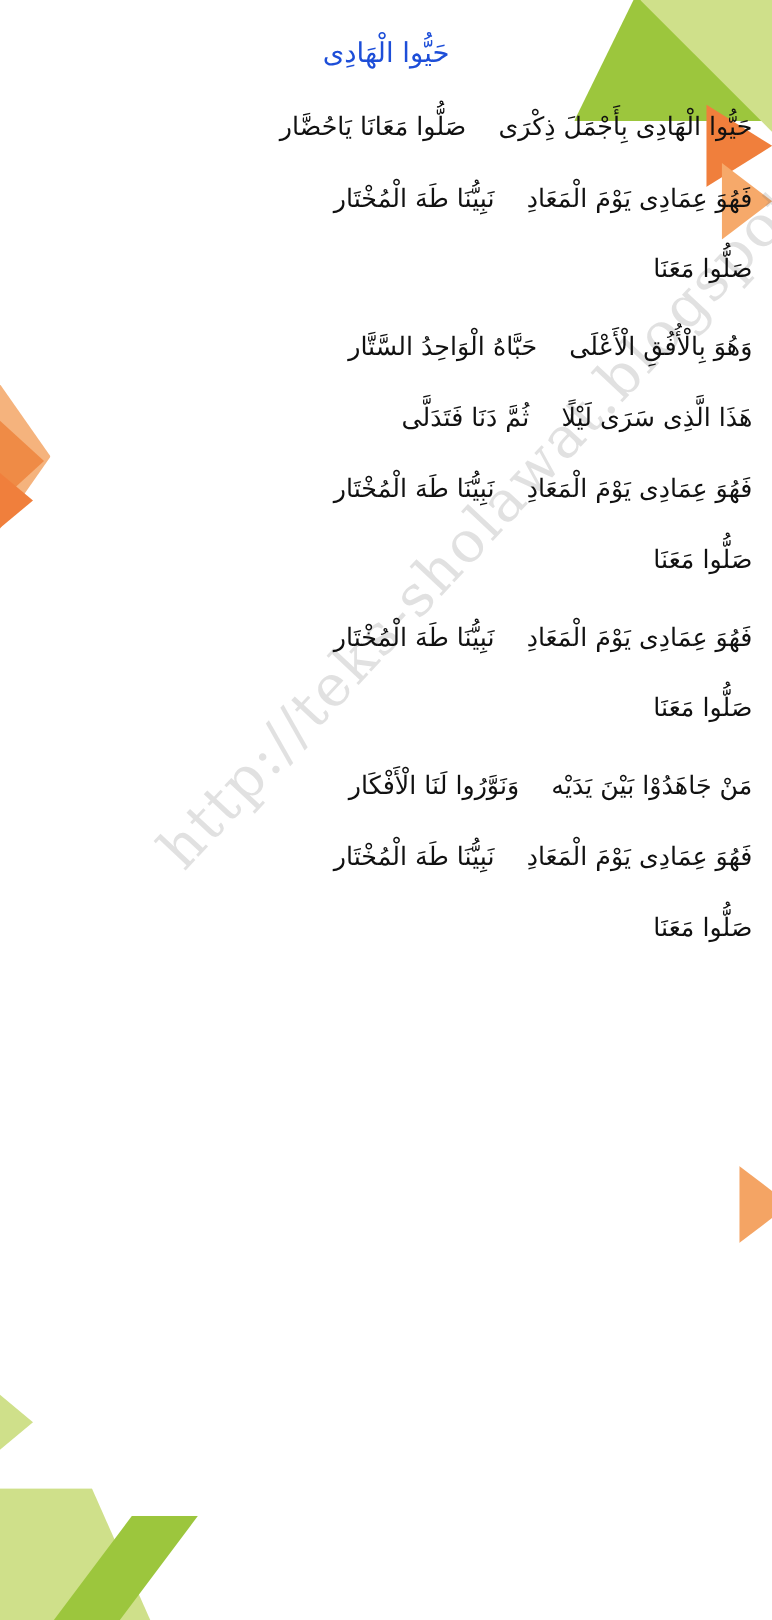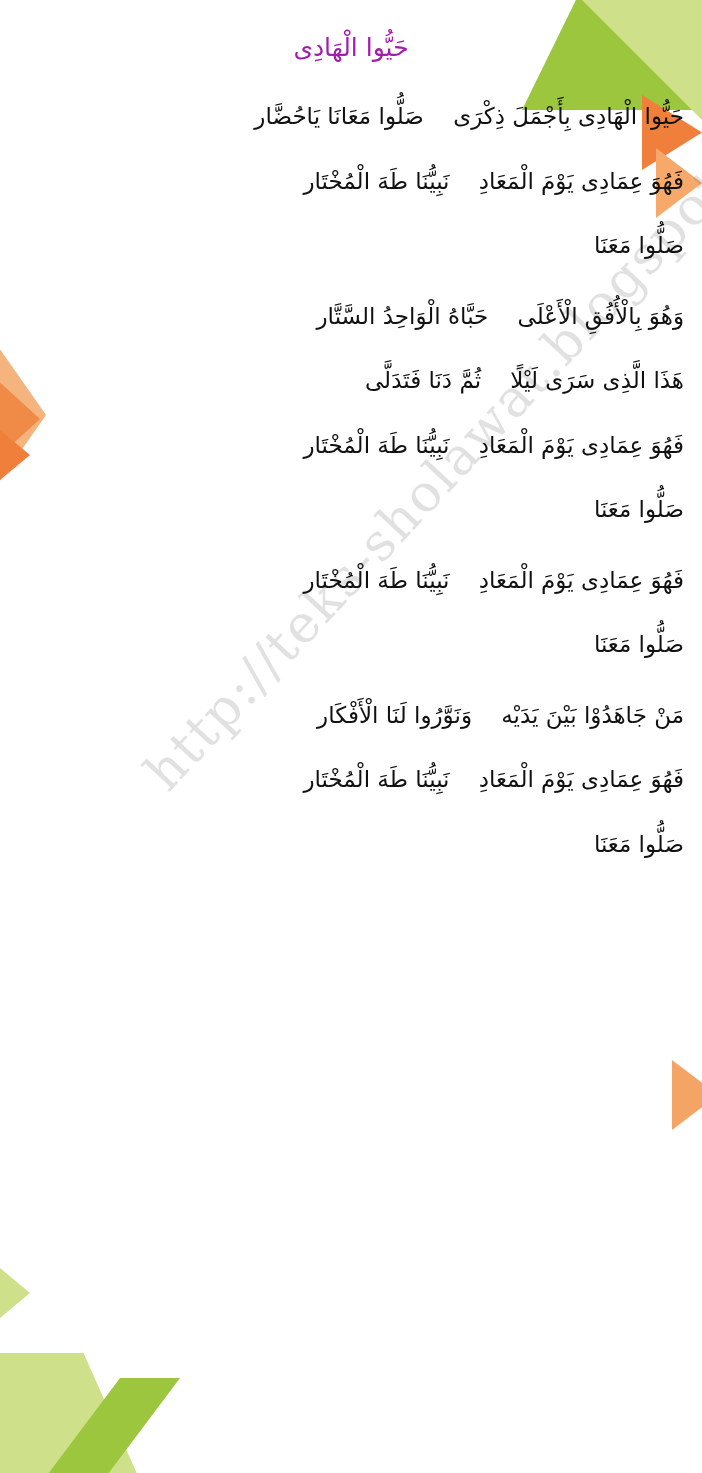"حَيُّوا الْهَادِى" .title { color: #a21caf -> #1d4ed8 }
